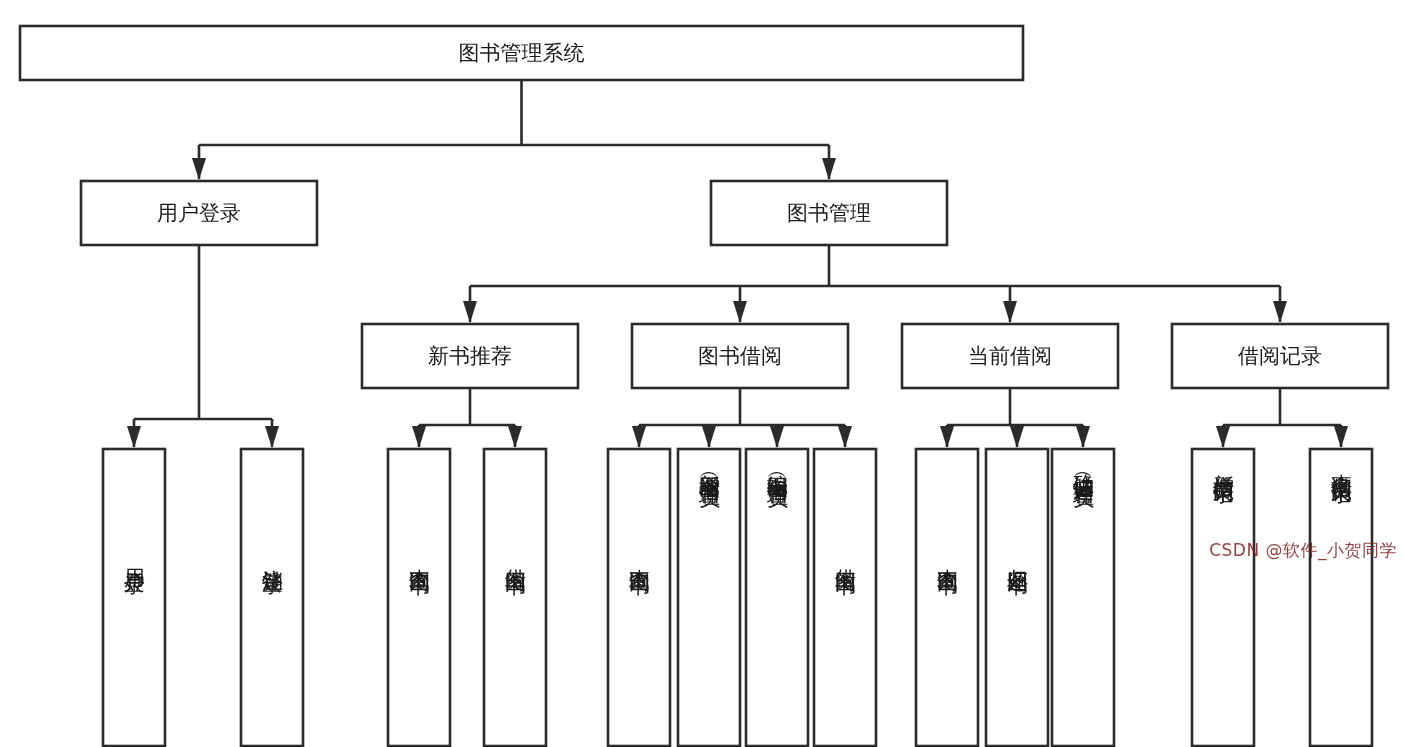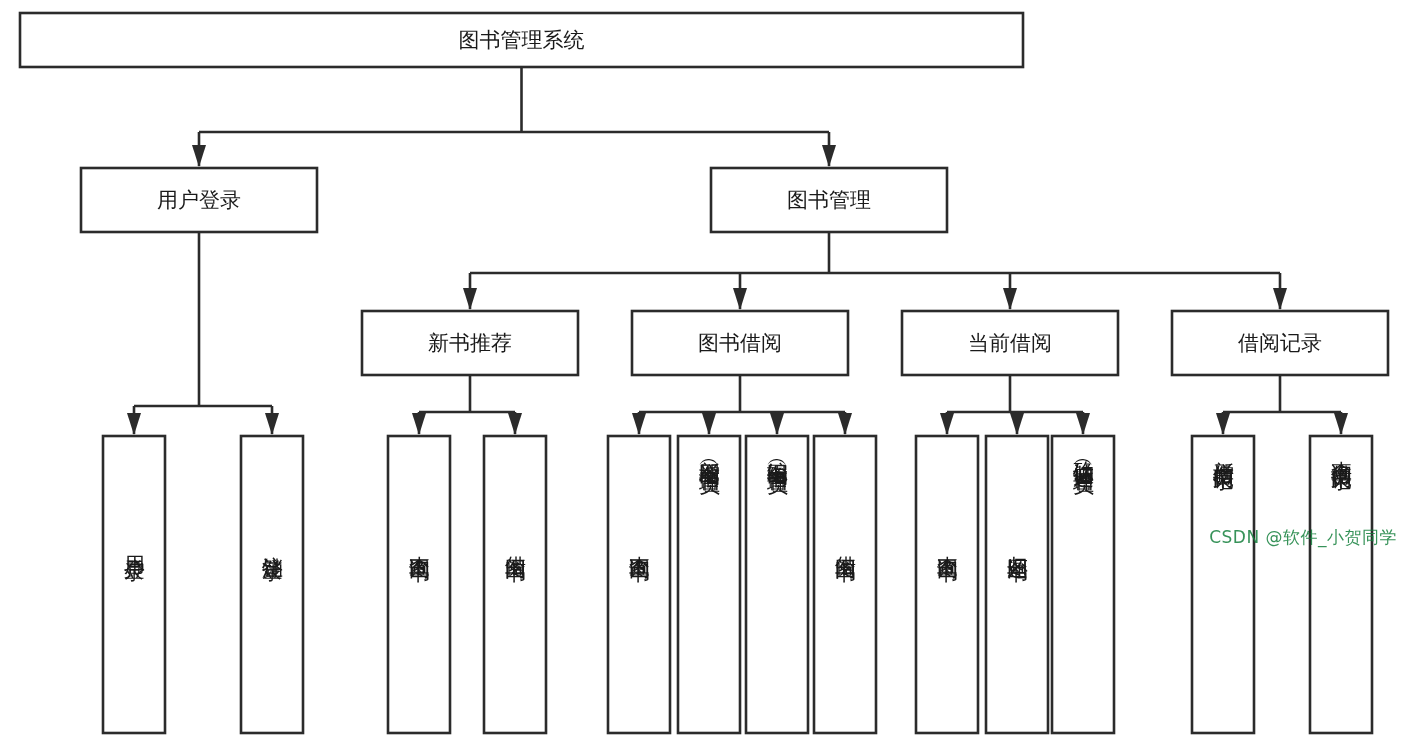"图书管理系统" #diagram-root { margin-top: none -> 13px }
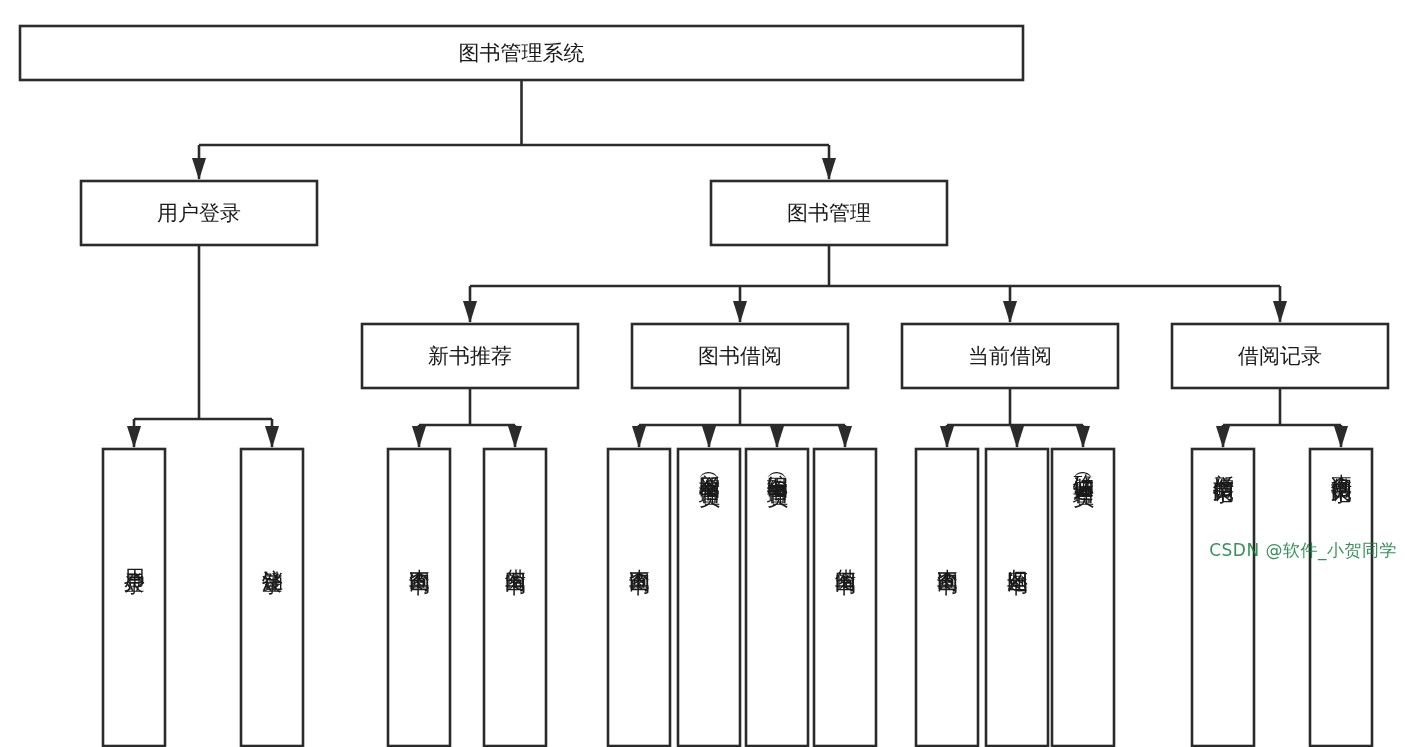"CSDN @软件_小贺同学" #watermark { color: #15803d -> #7f1d1d }
